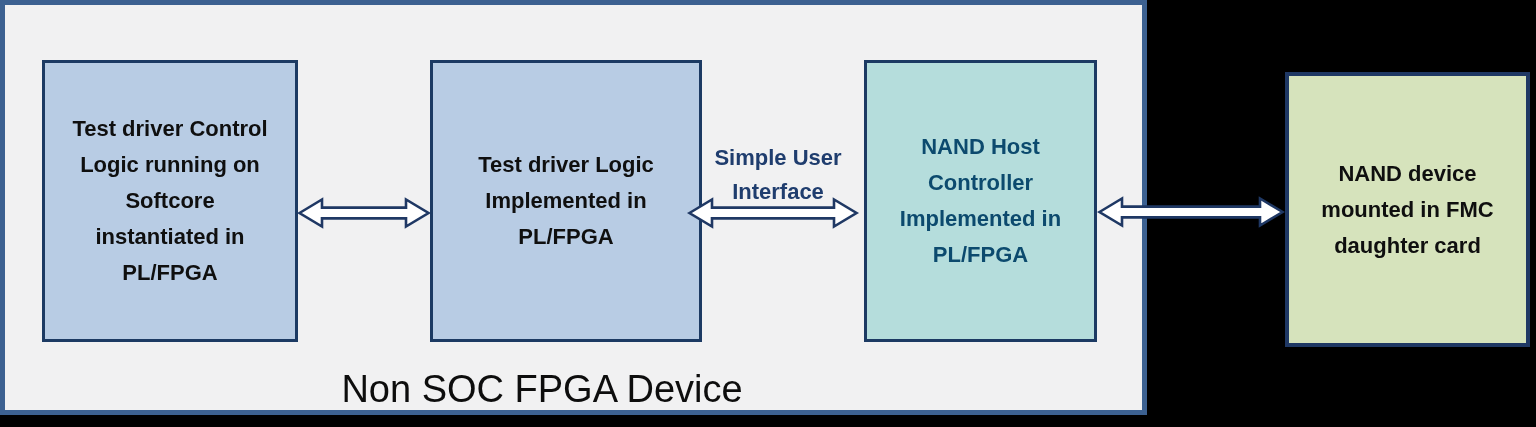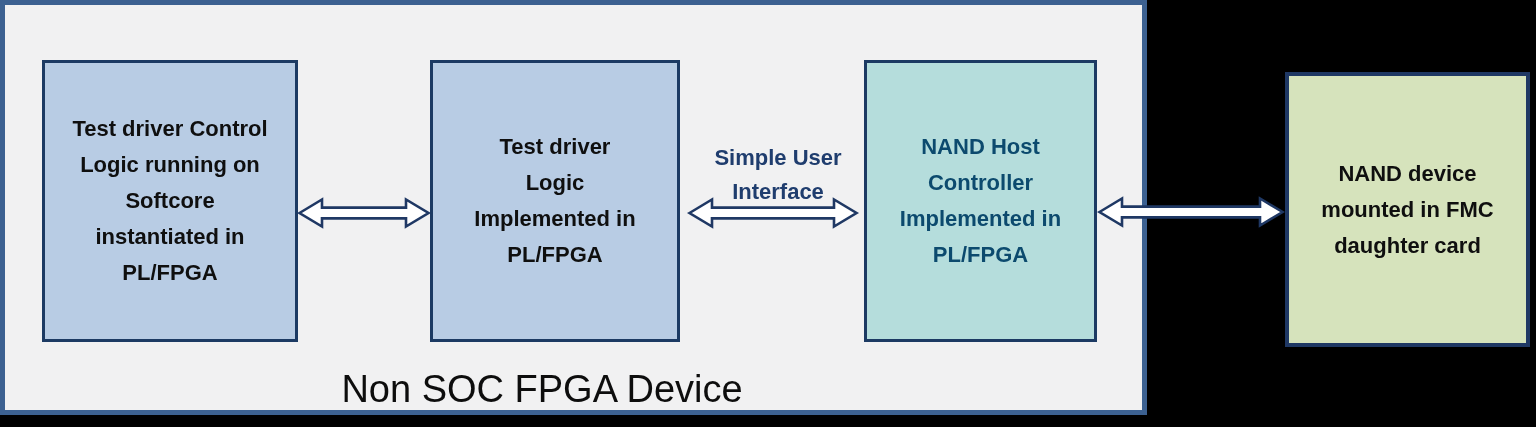"Test driver Logic Implemented in" .box-2 { width: 250px -> 272px }
